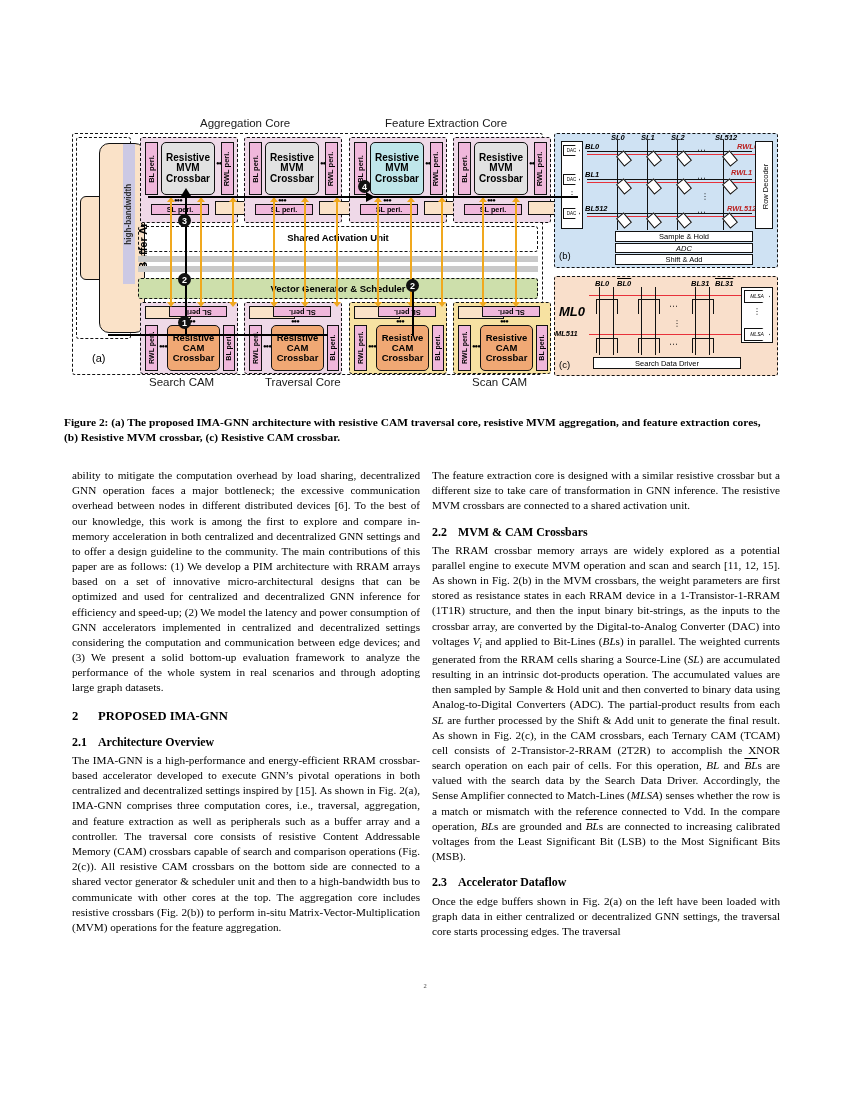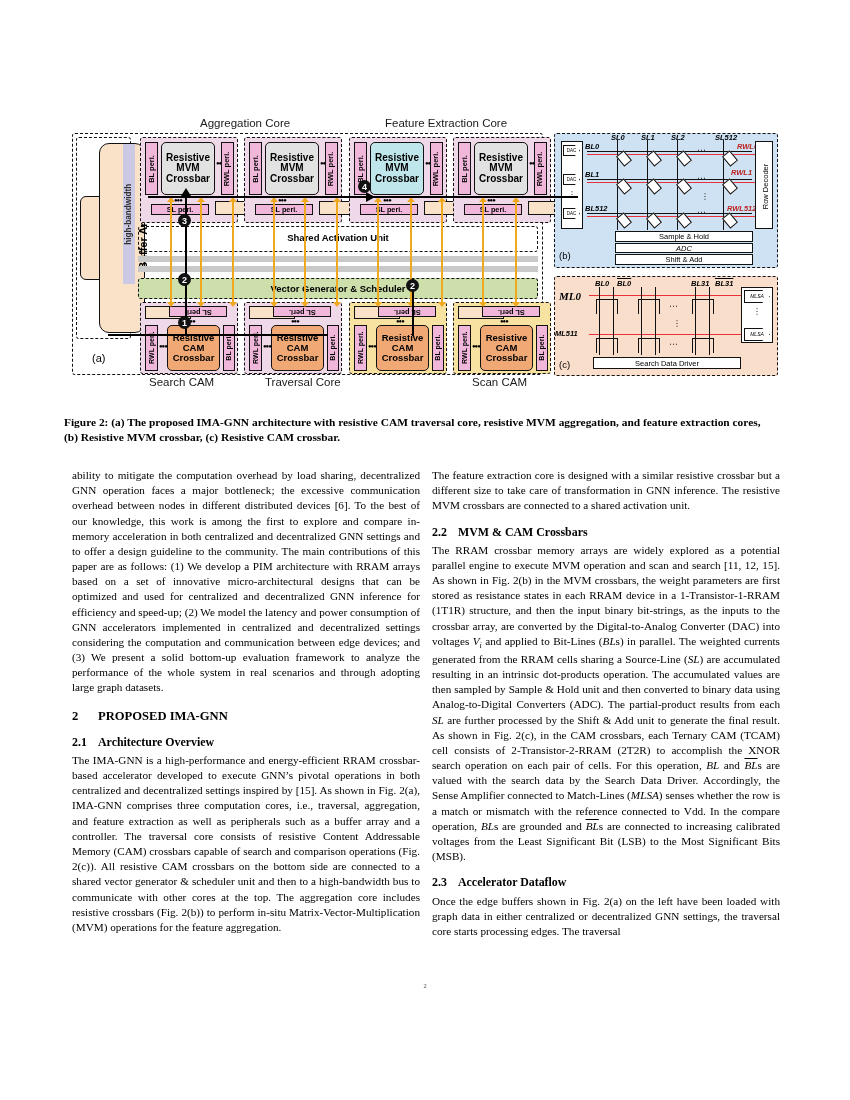"ML0" div { font-family: Liberation Serif, serif -> Liberation Sans, sans-serif; font-size: 11px -> 13px; top: 13px -> 27px }
